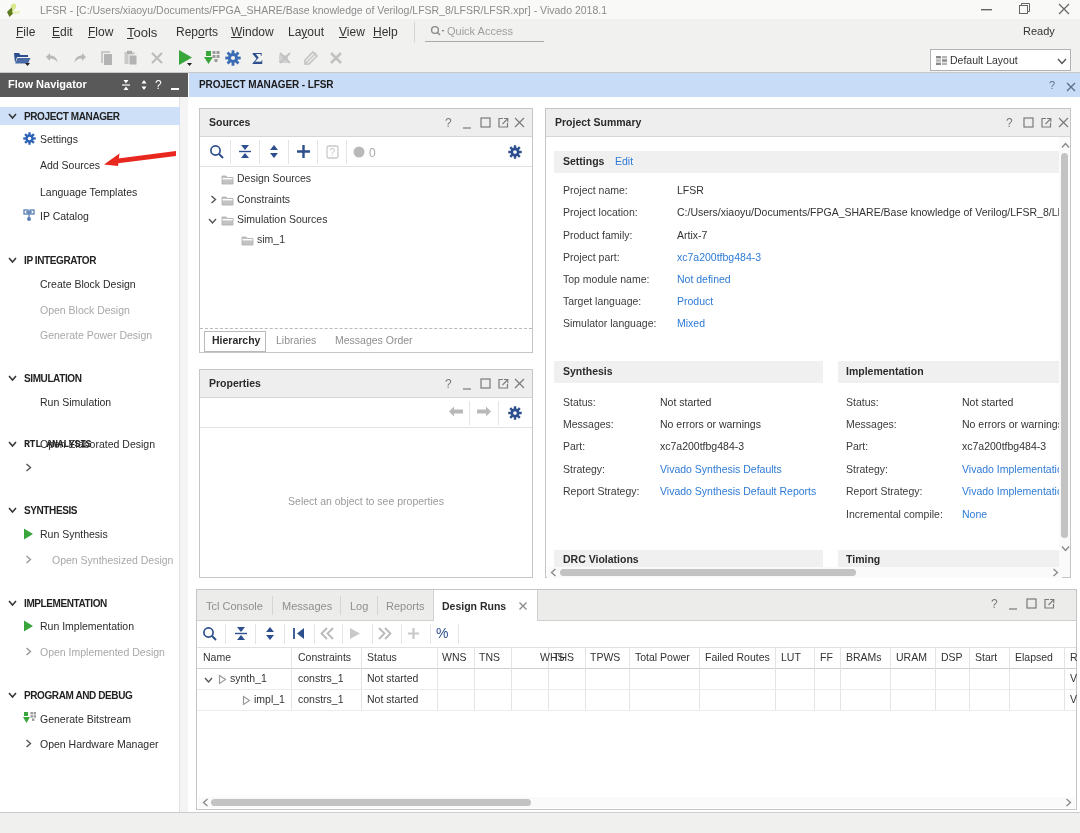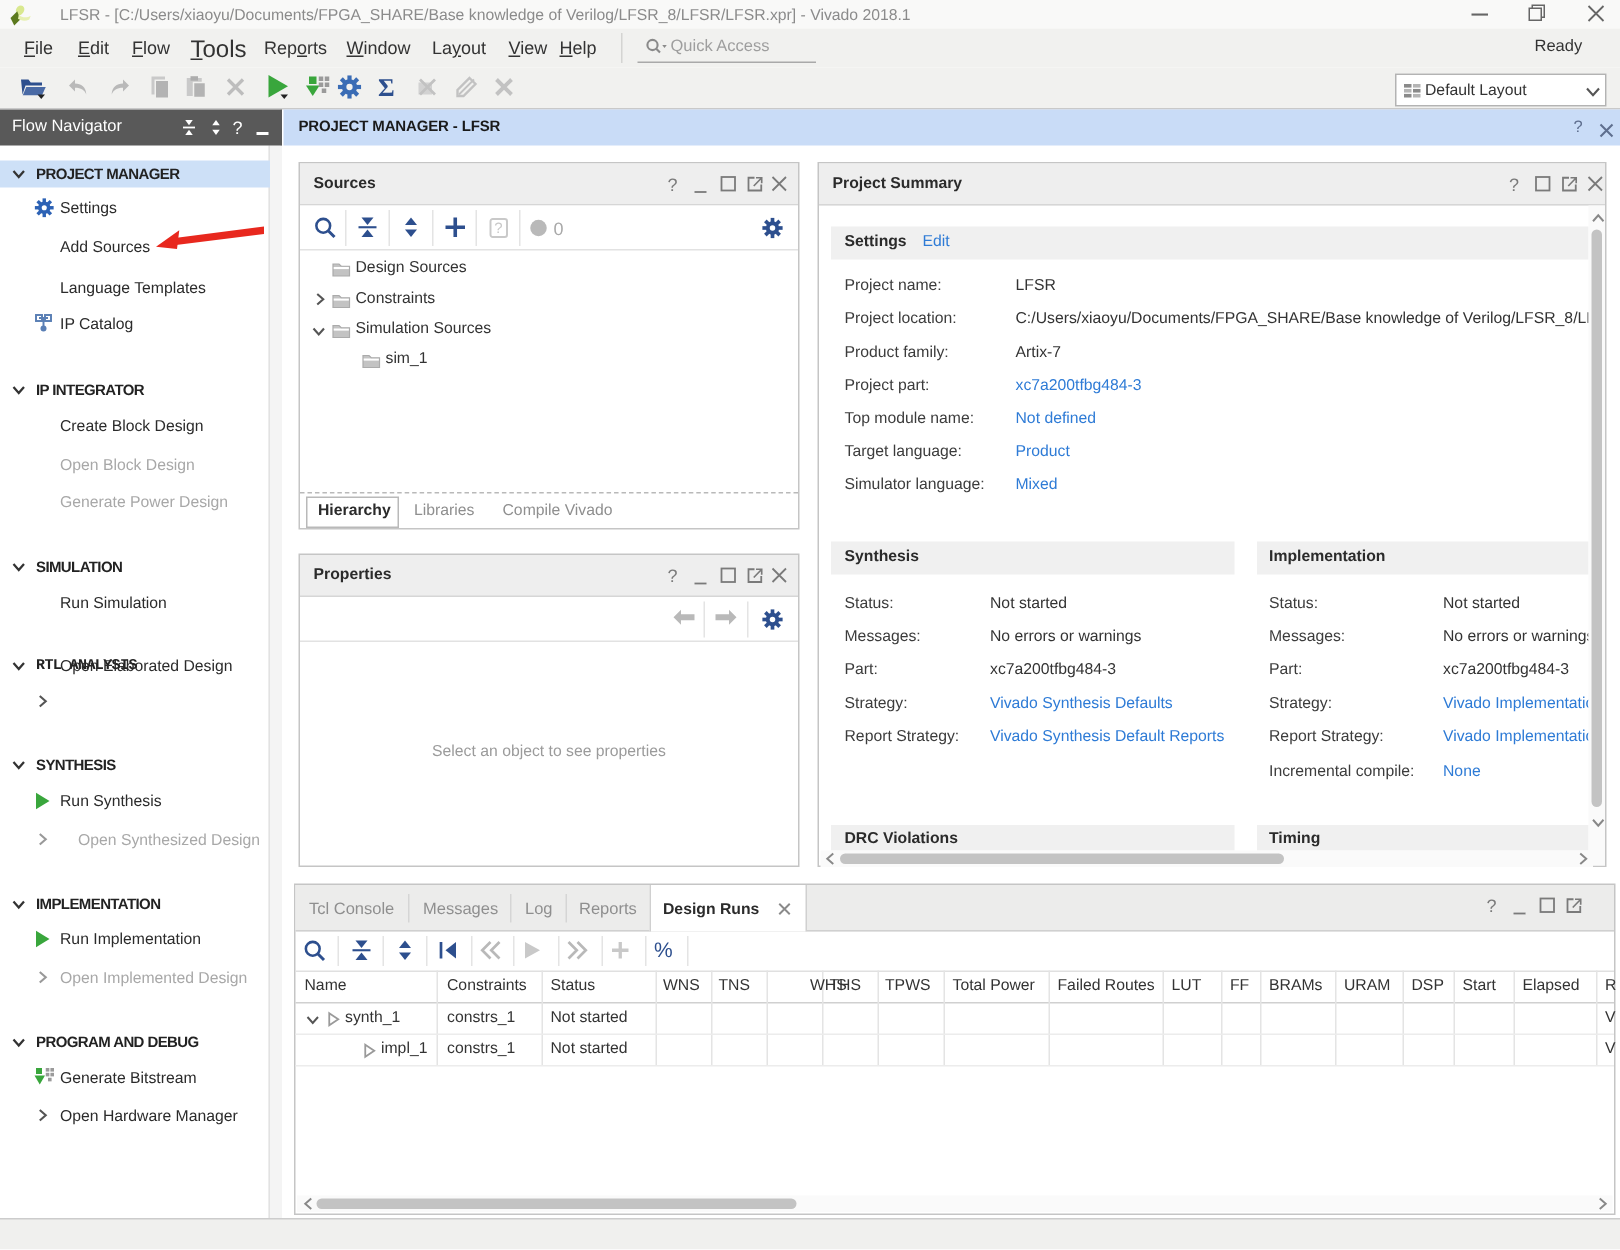"Tools" div.abs { font-size: 16px -> 13px }
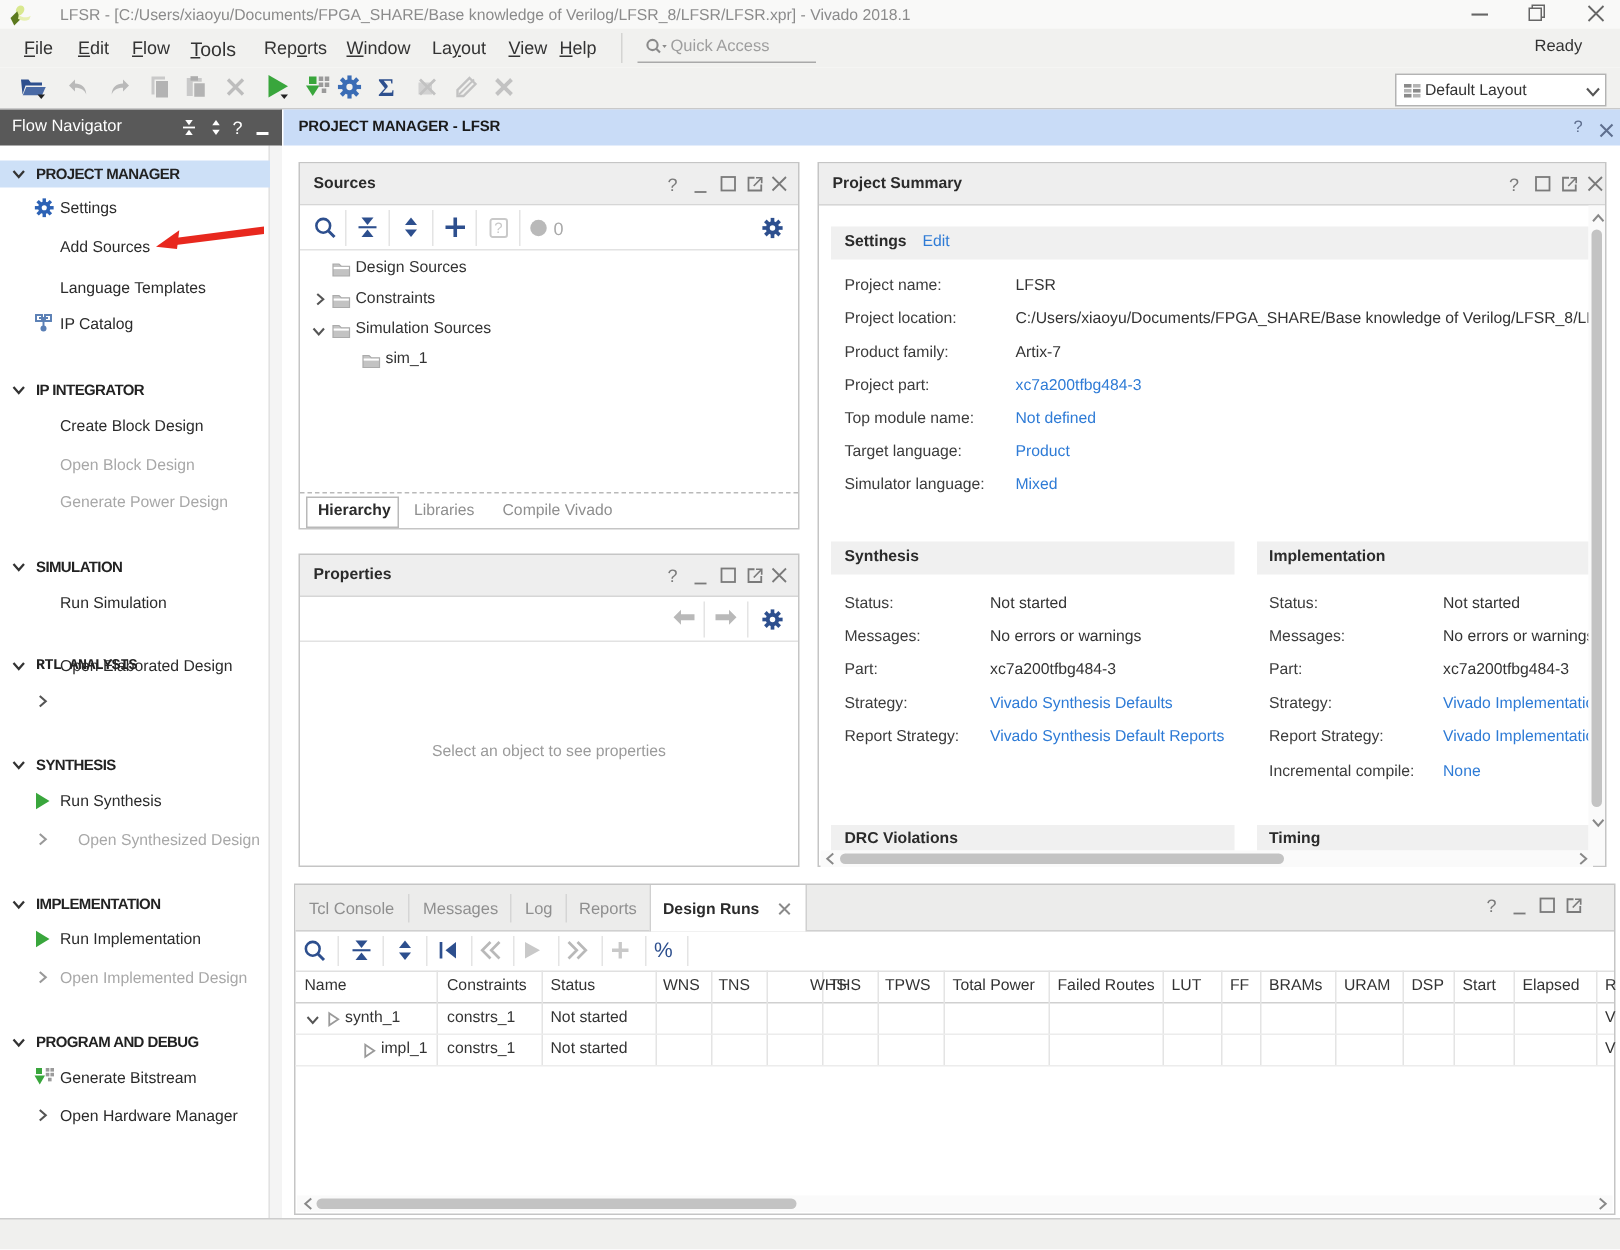"Flow Navigator" div.abs { font-weight: normal -> bold }
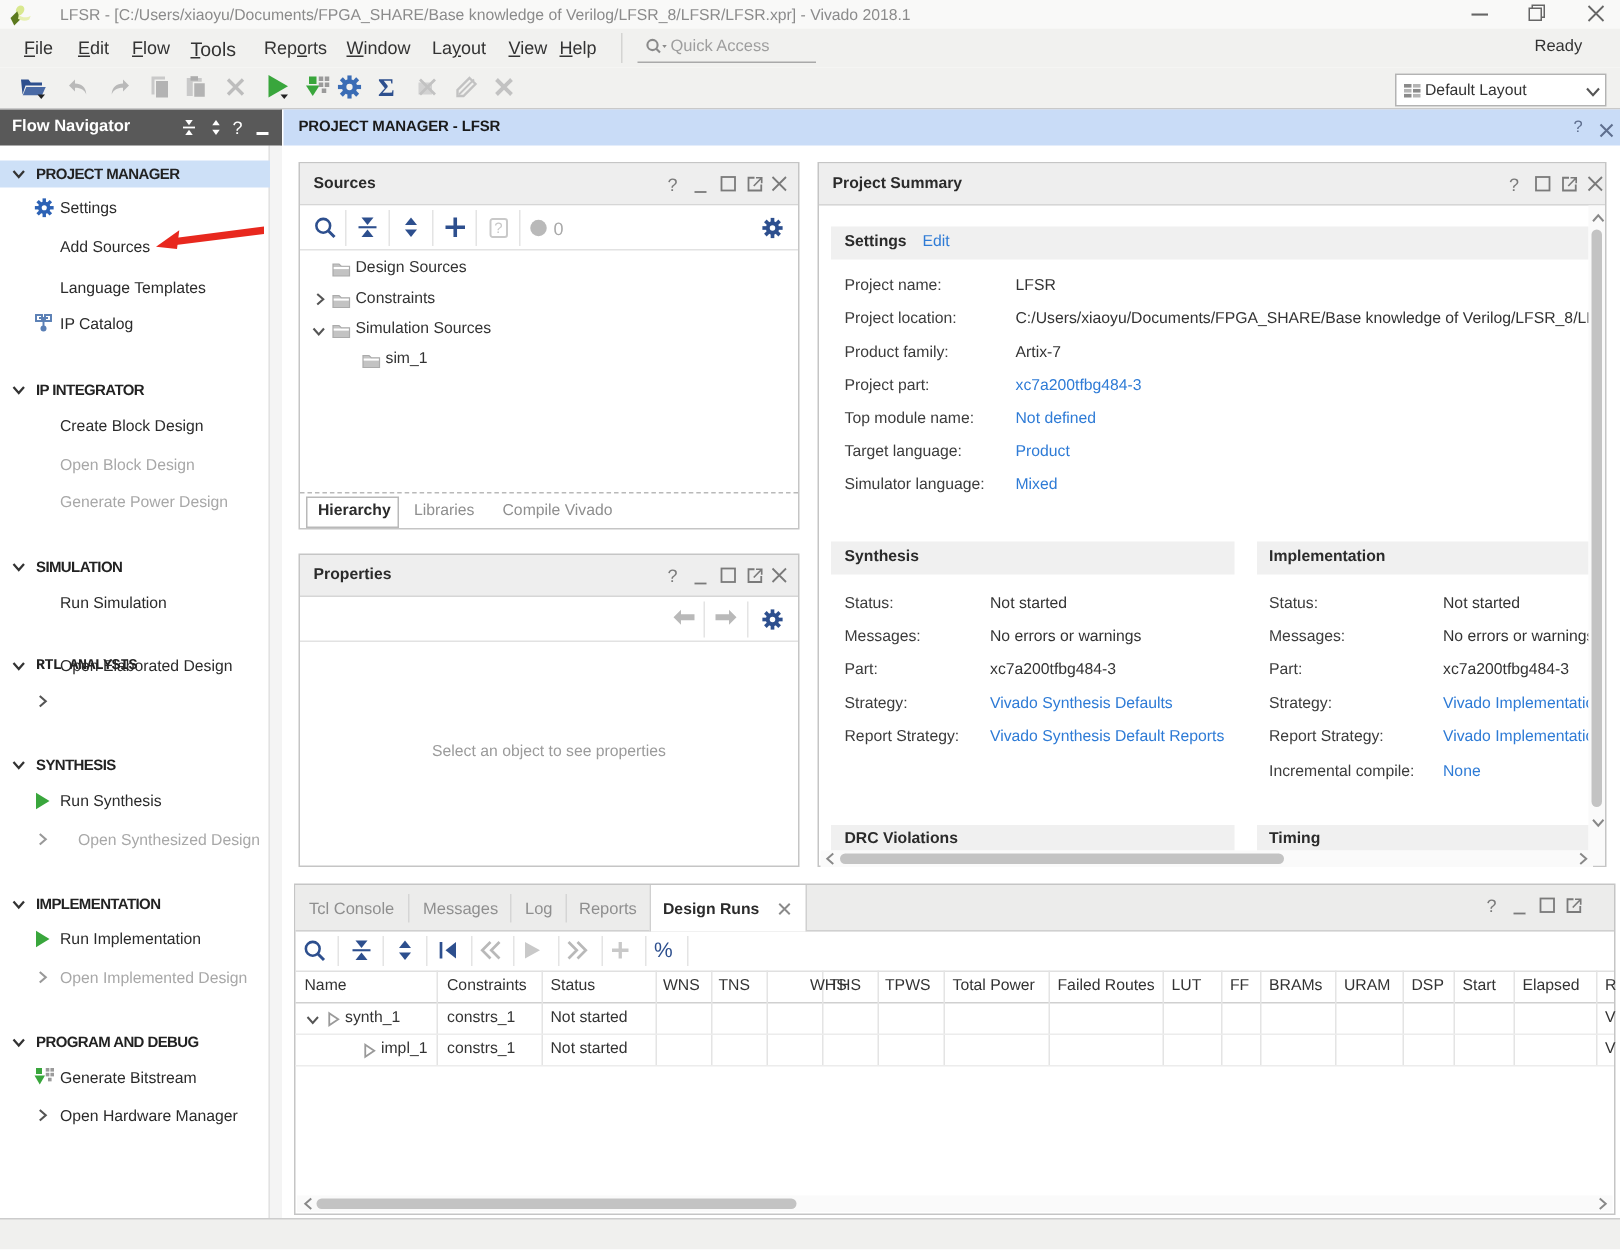"Compile Vivado" div.abs { text: Compile Vivado -> Messages Order }
